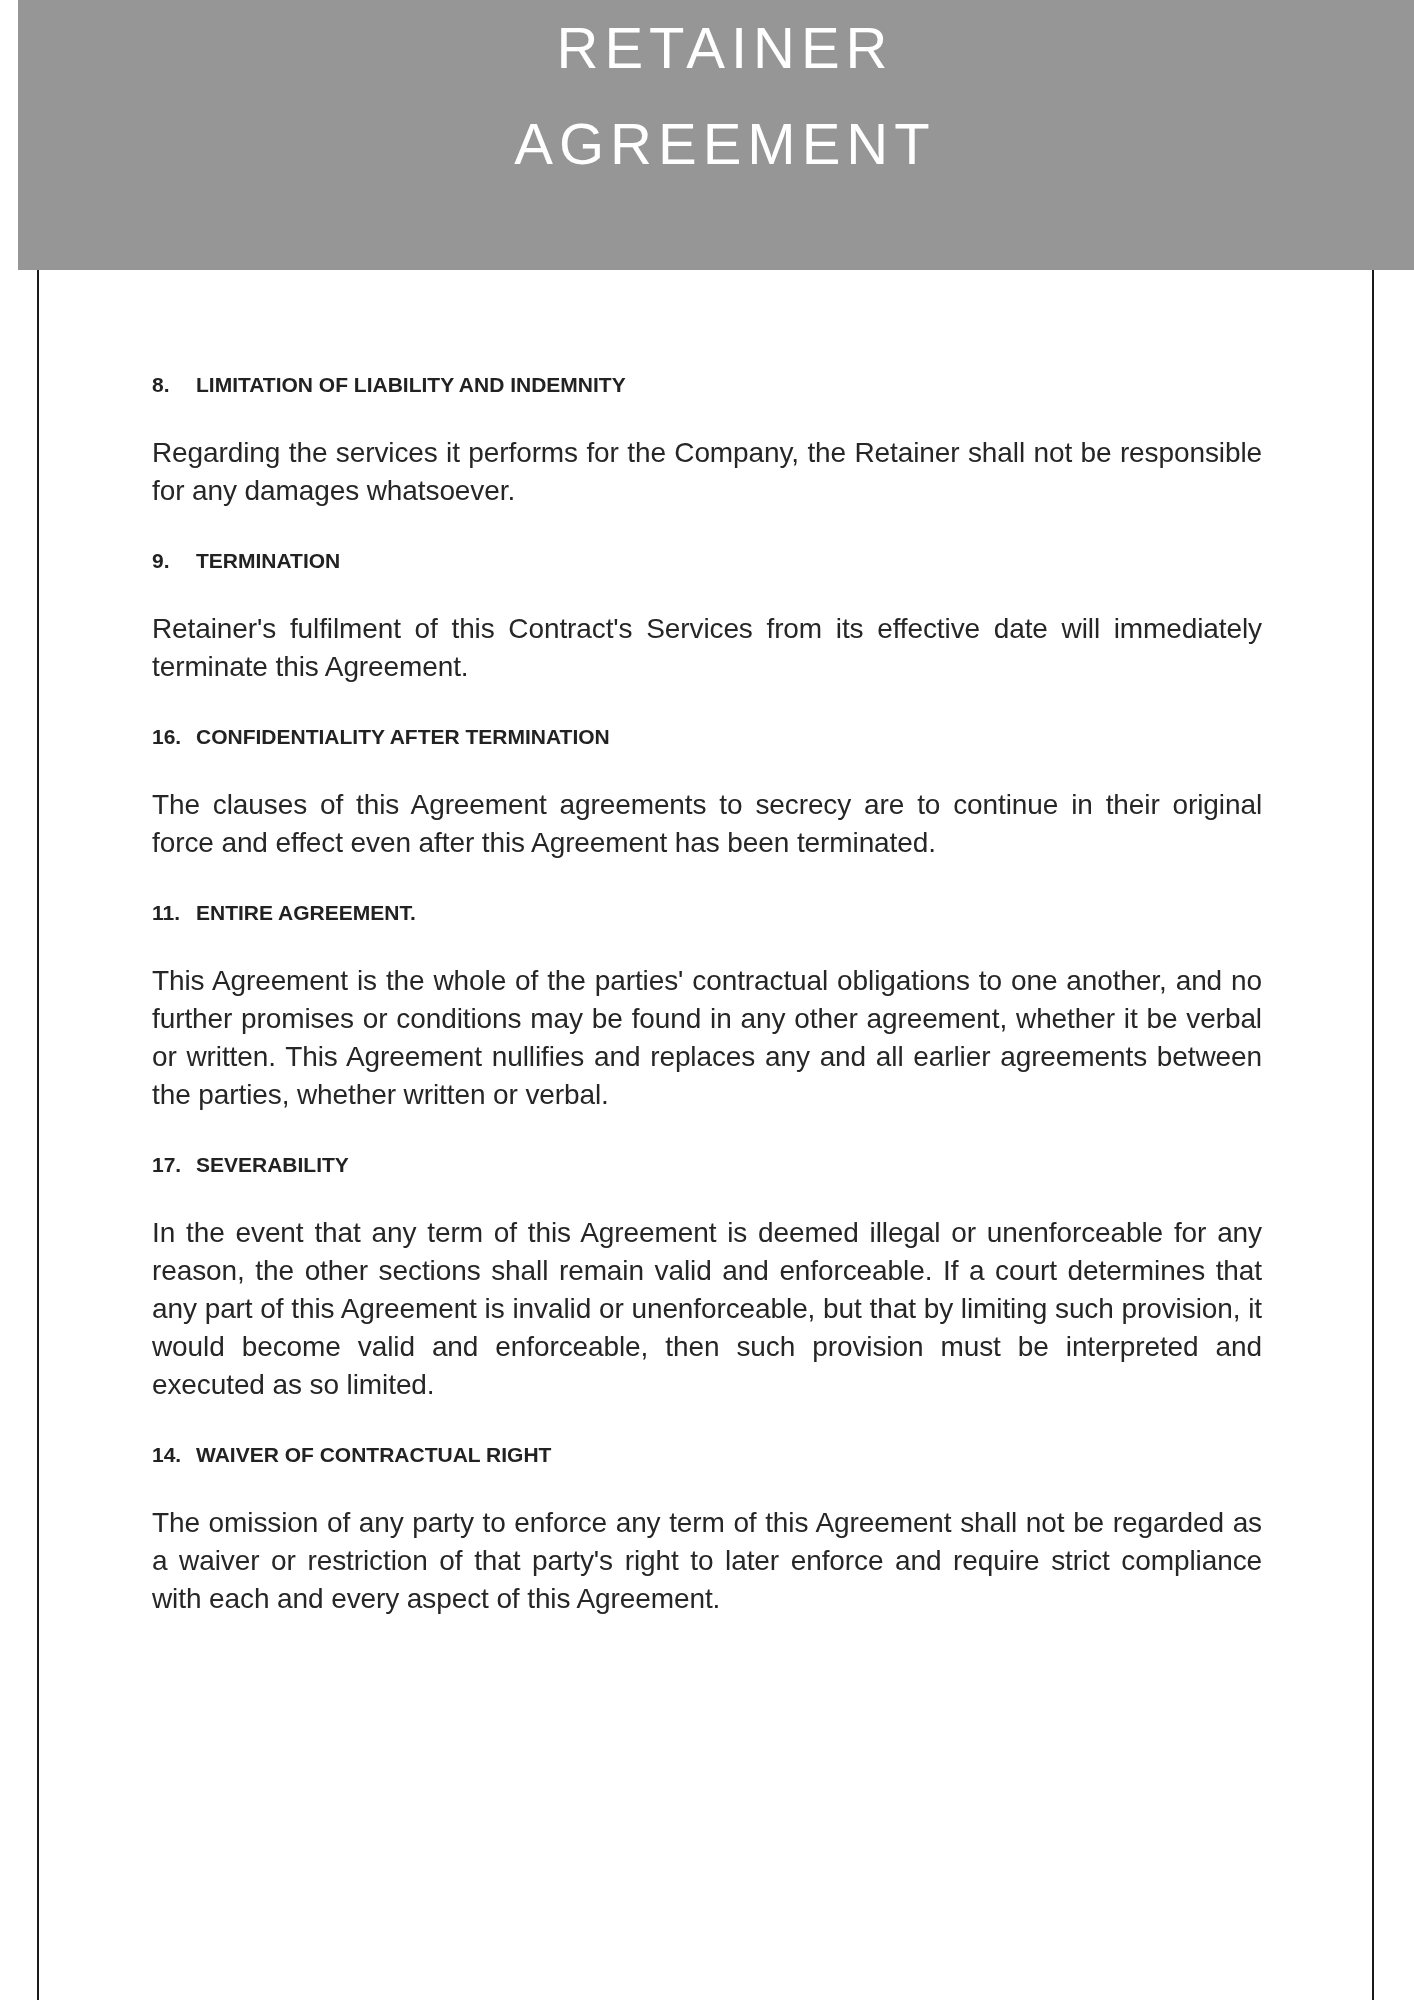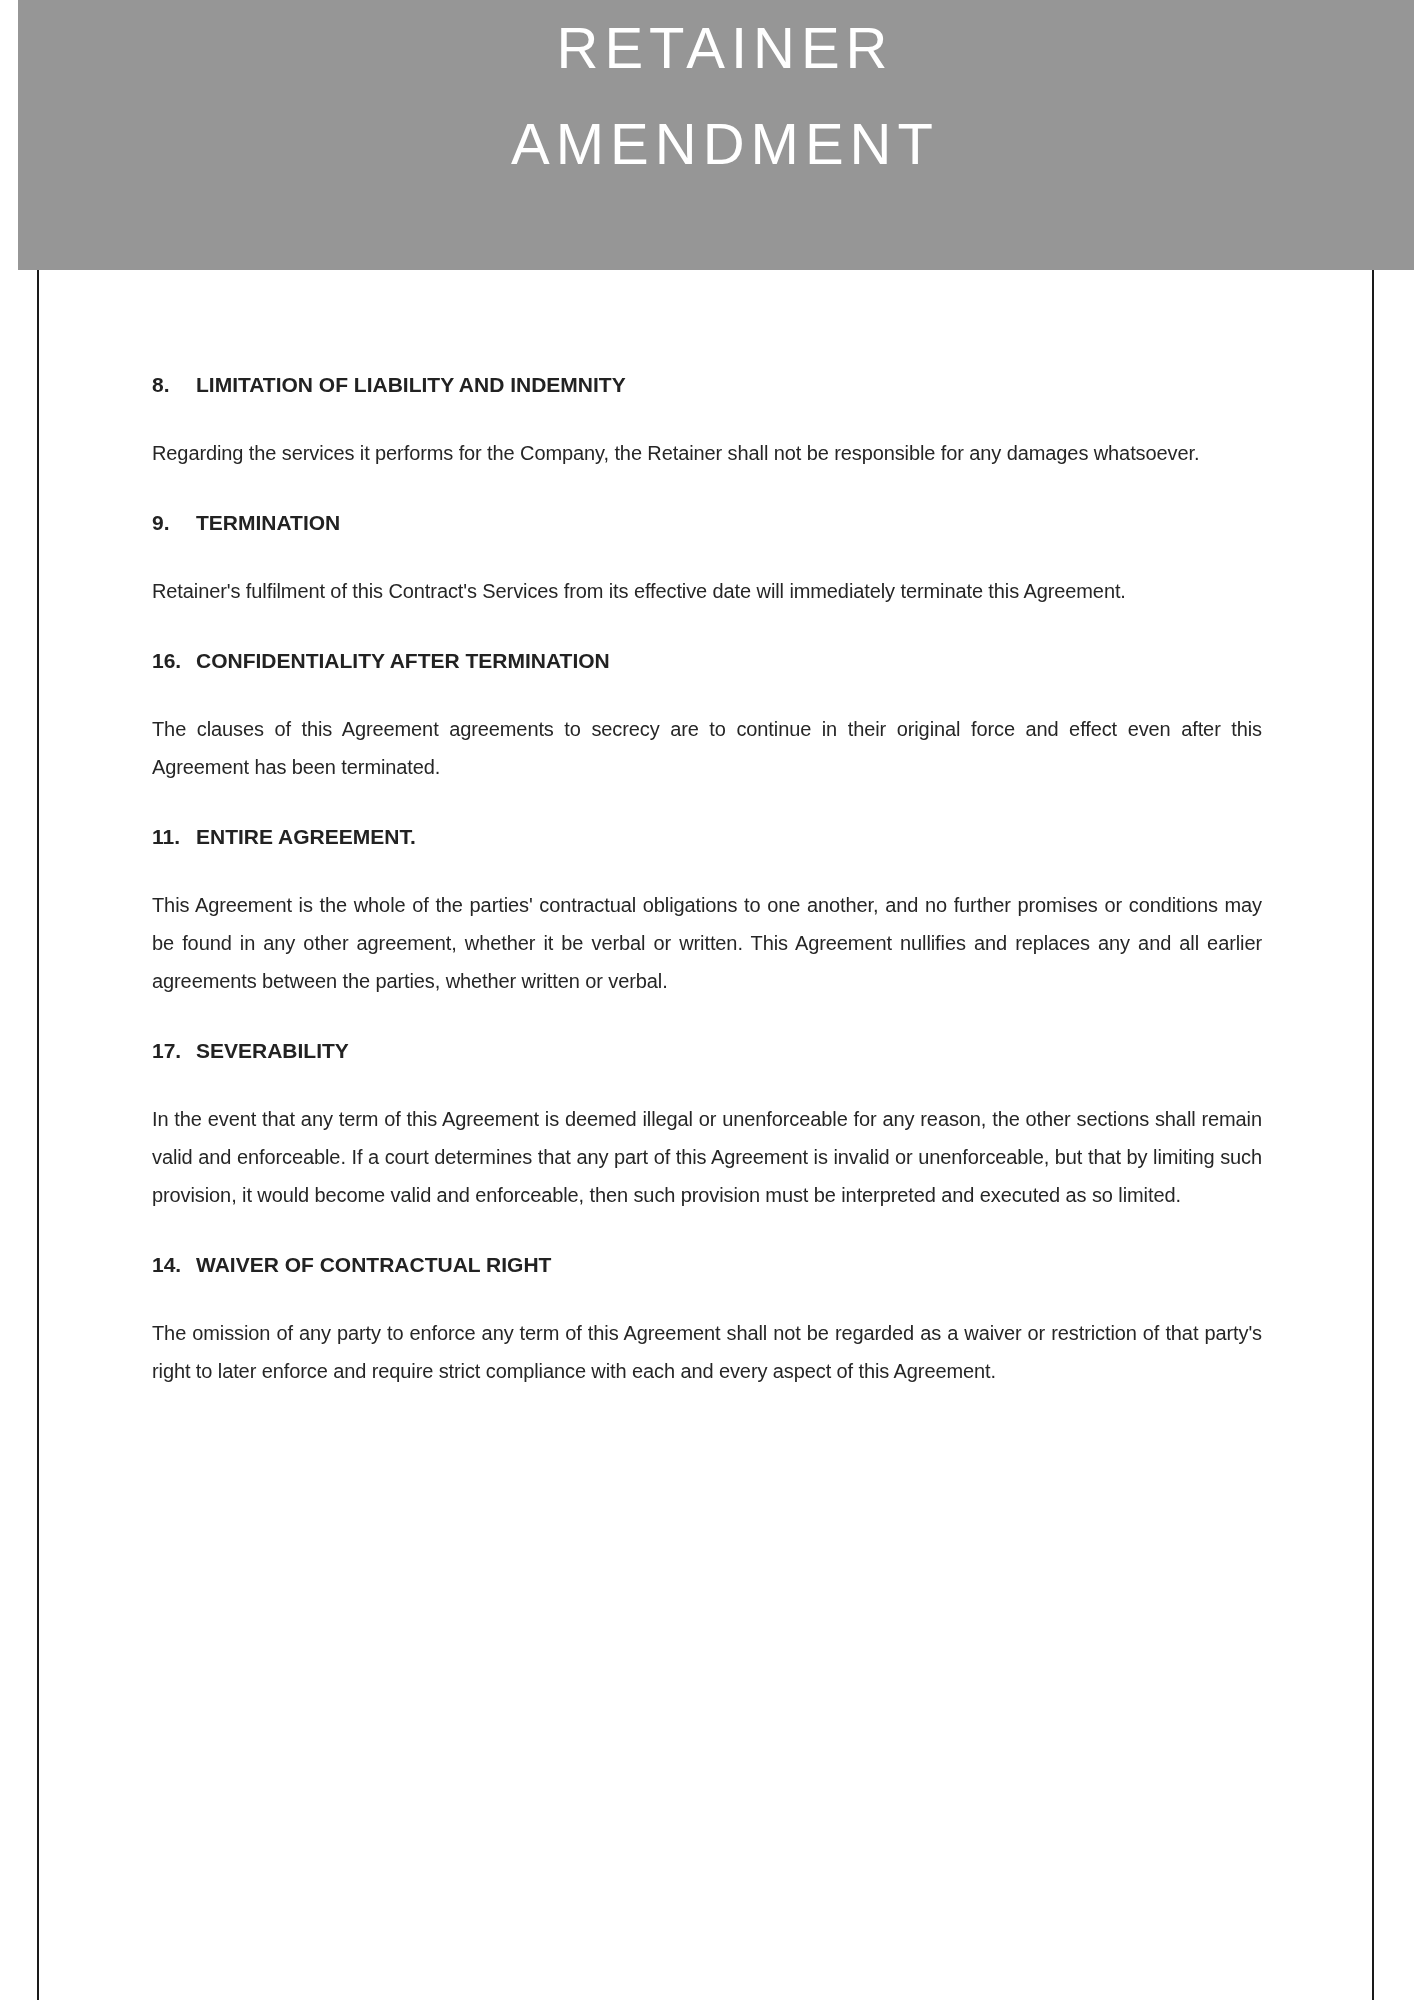"AMENDMENT" div.title-line { text: AMENDMENT -> AGREEMENT }
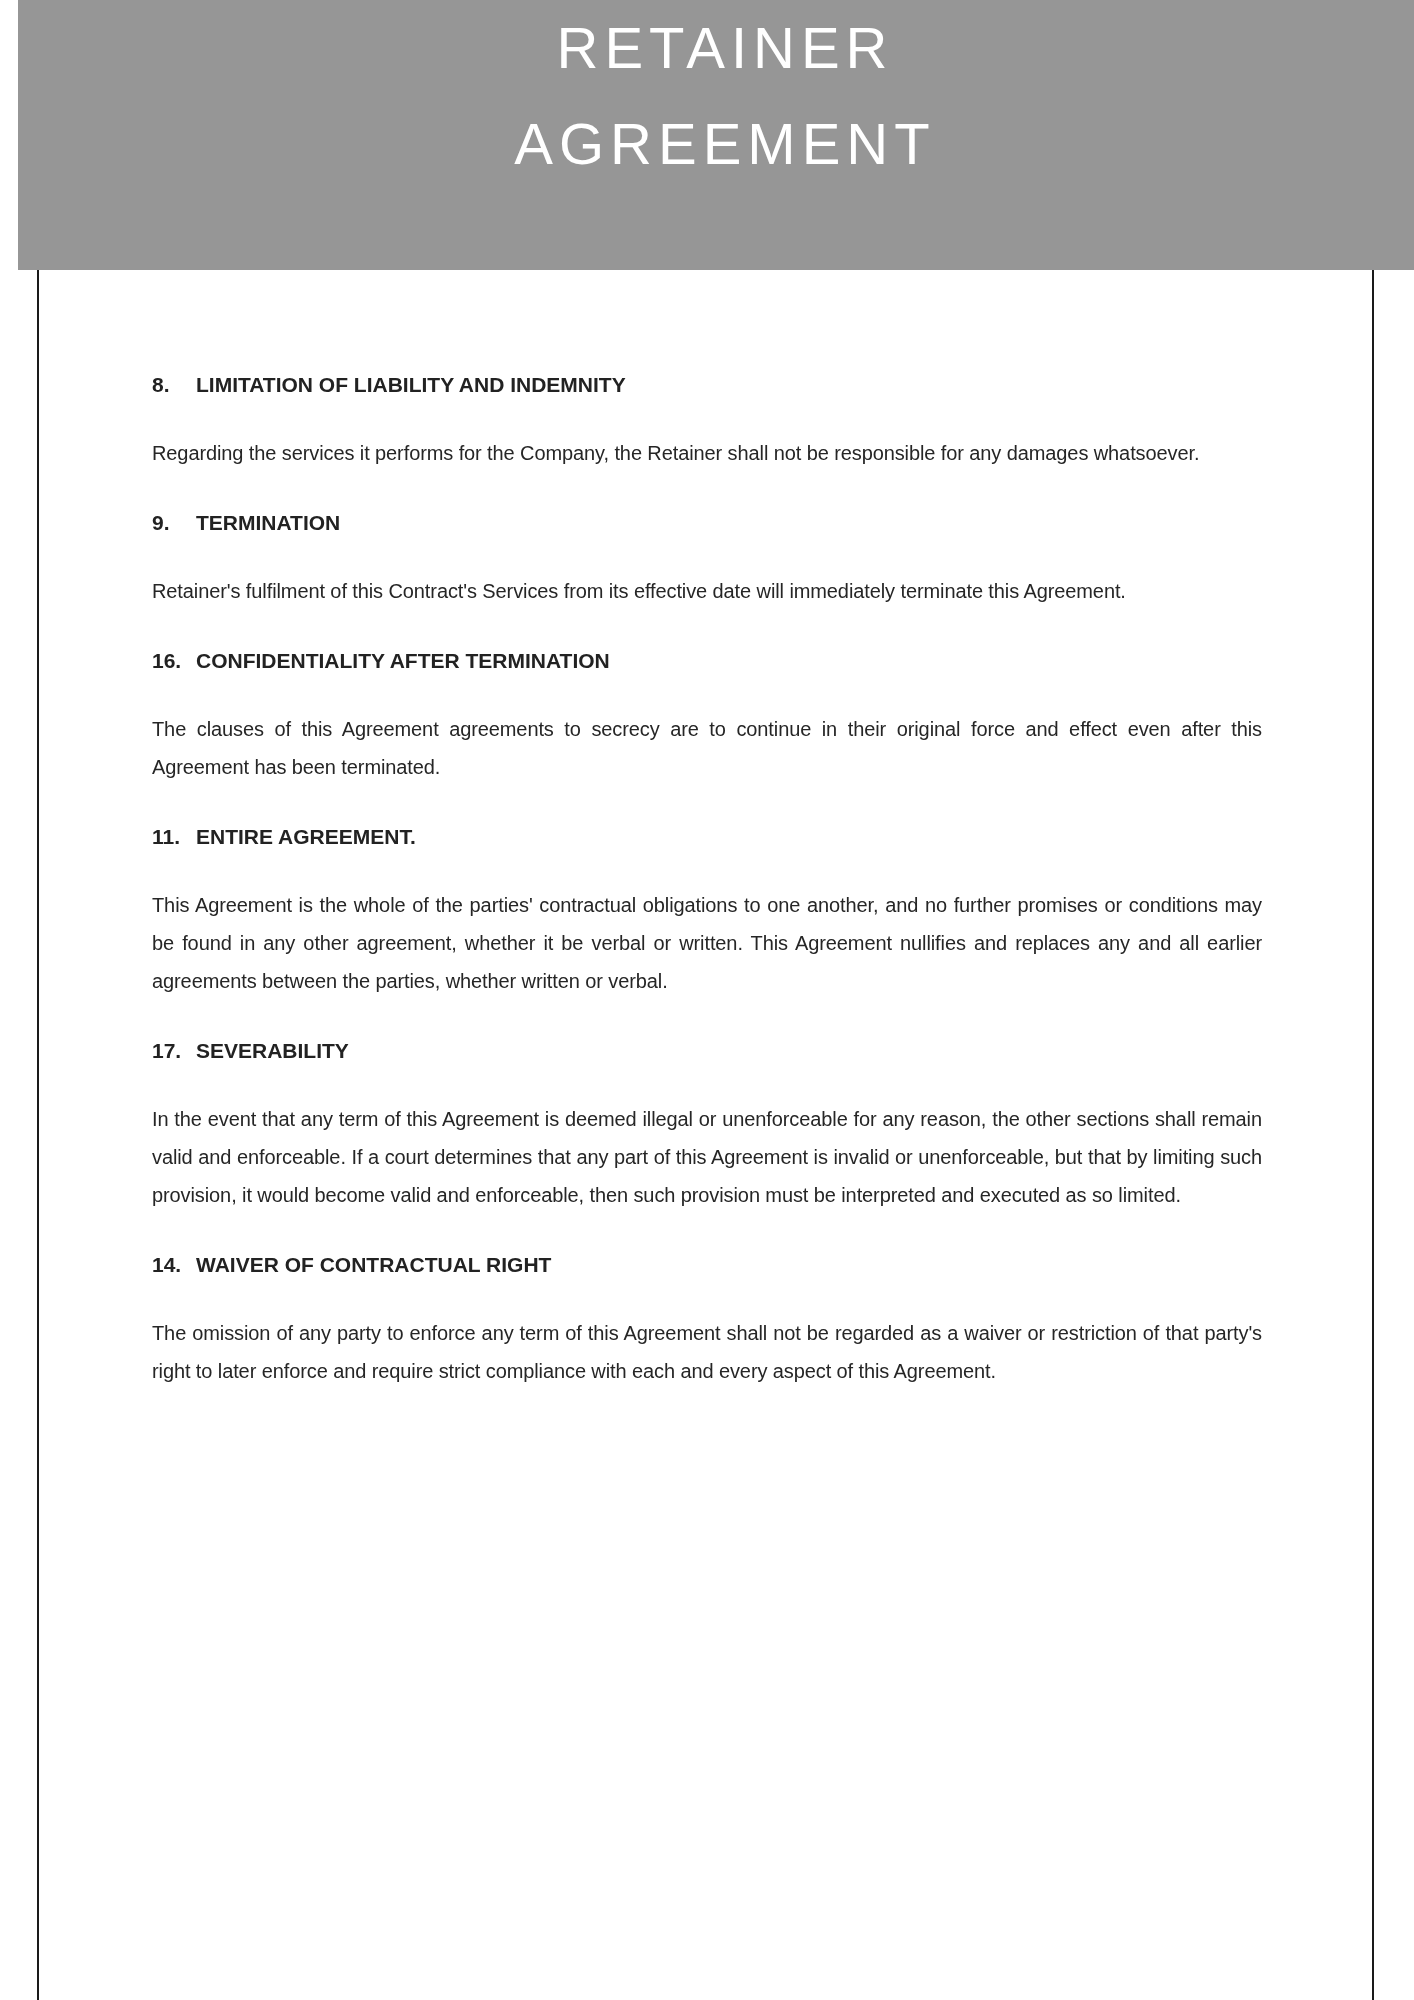"Regarding the services it performs" .para { font-size: 20px -> 28px }
